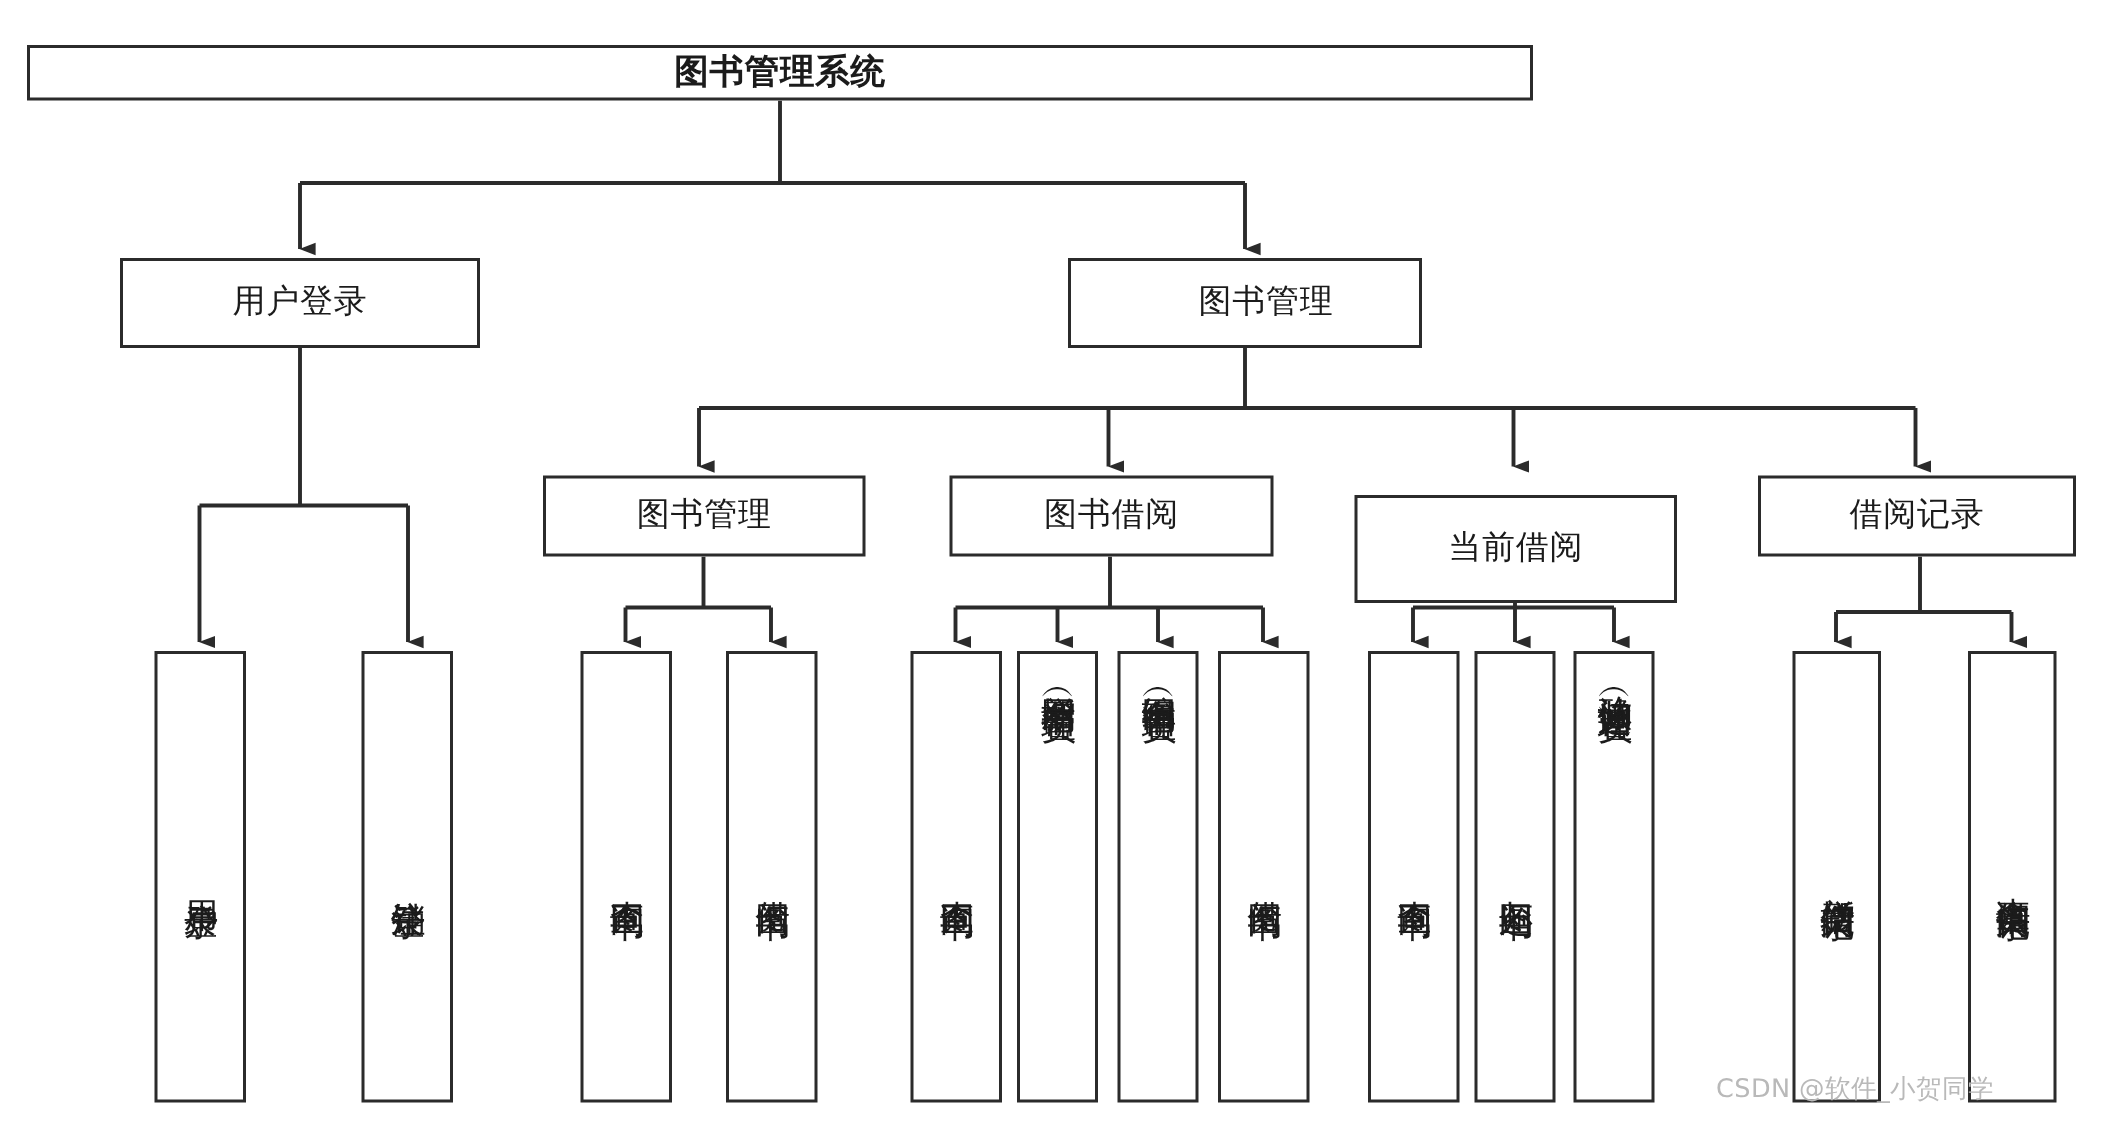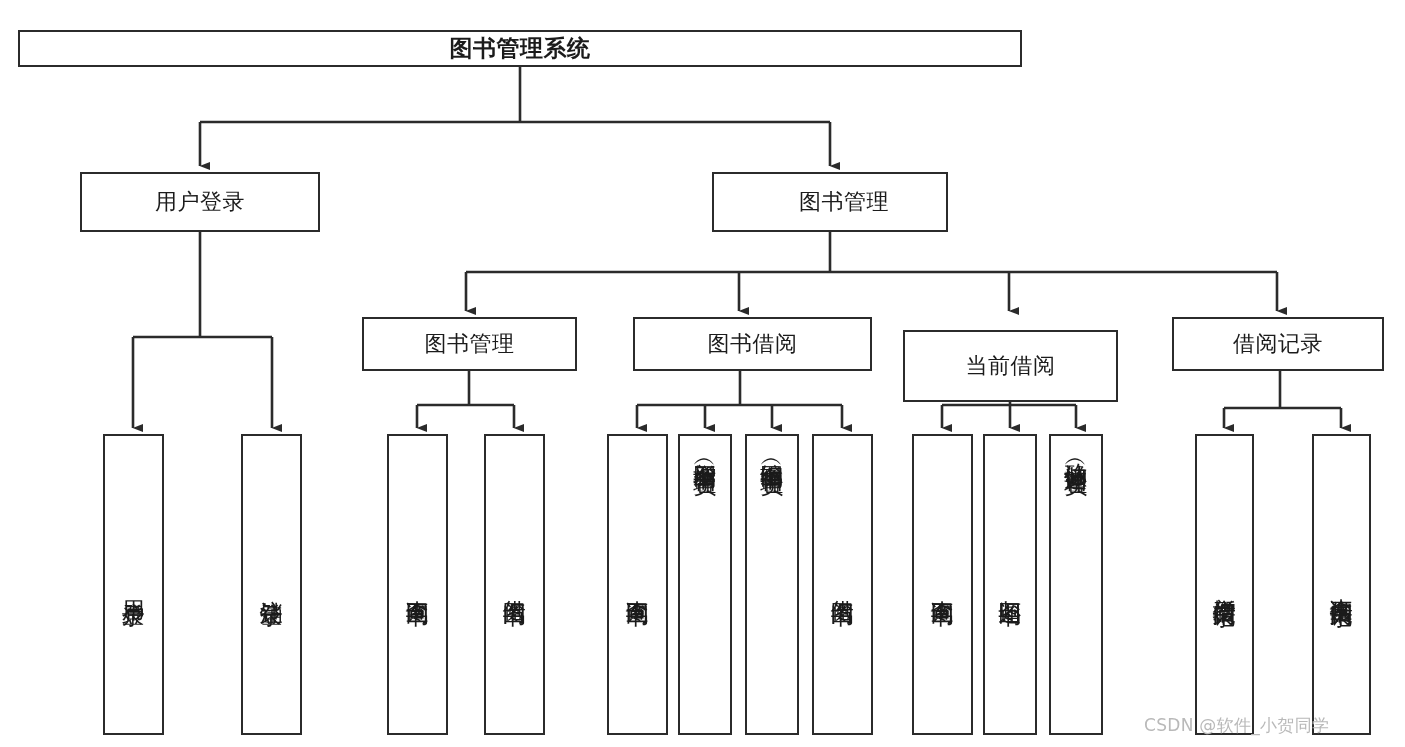"图书借阅" div.node { width: 239px -> 216px }
